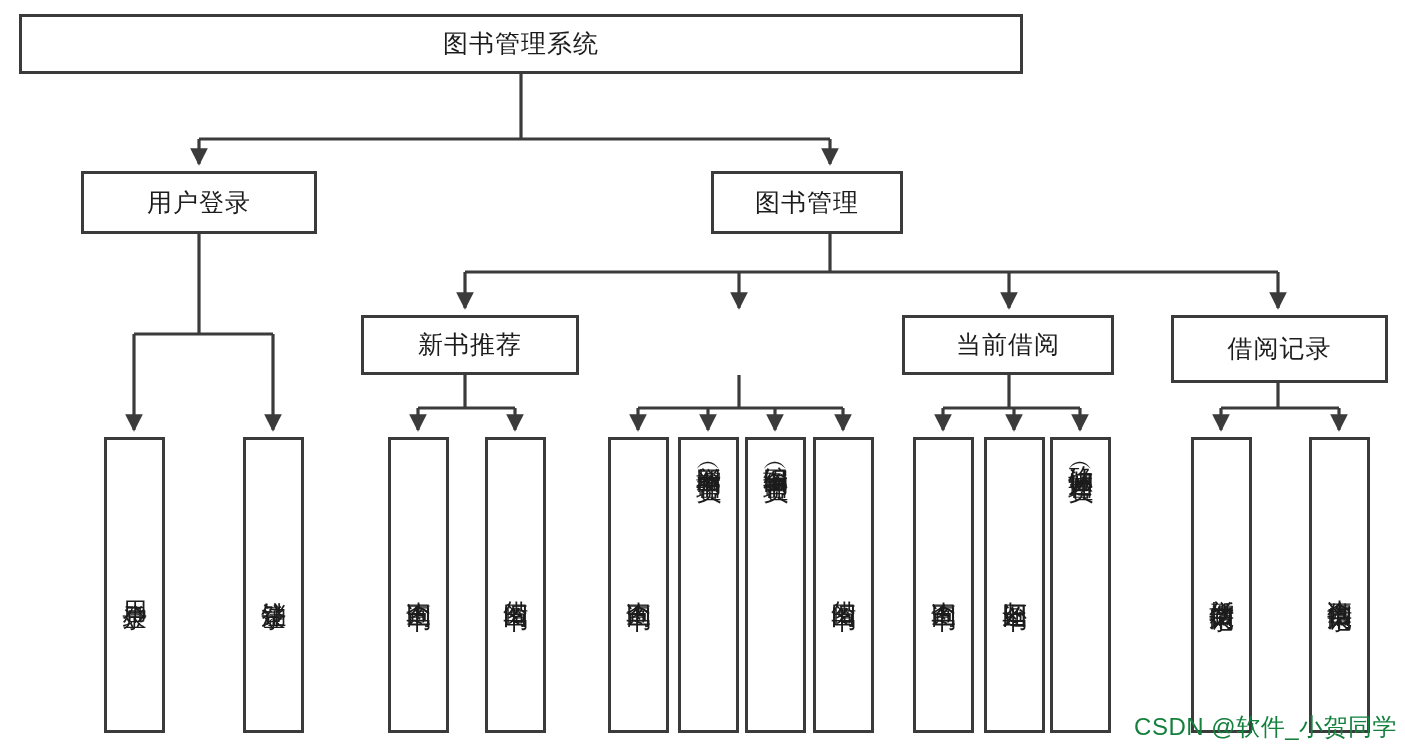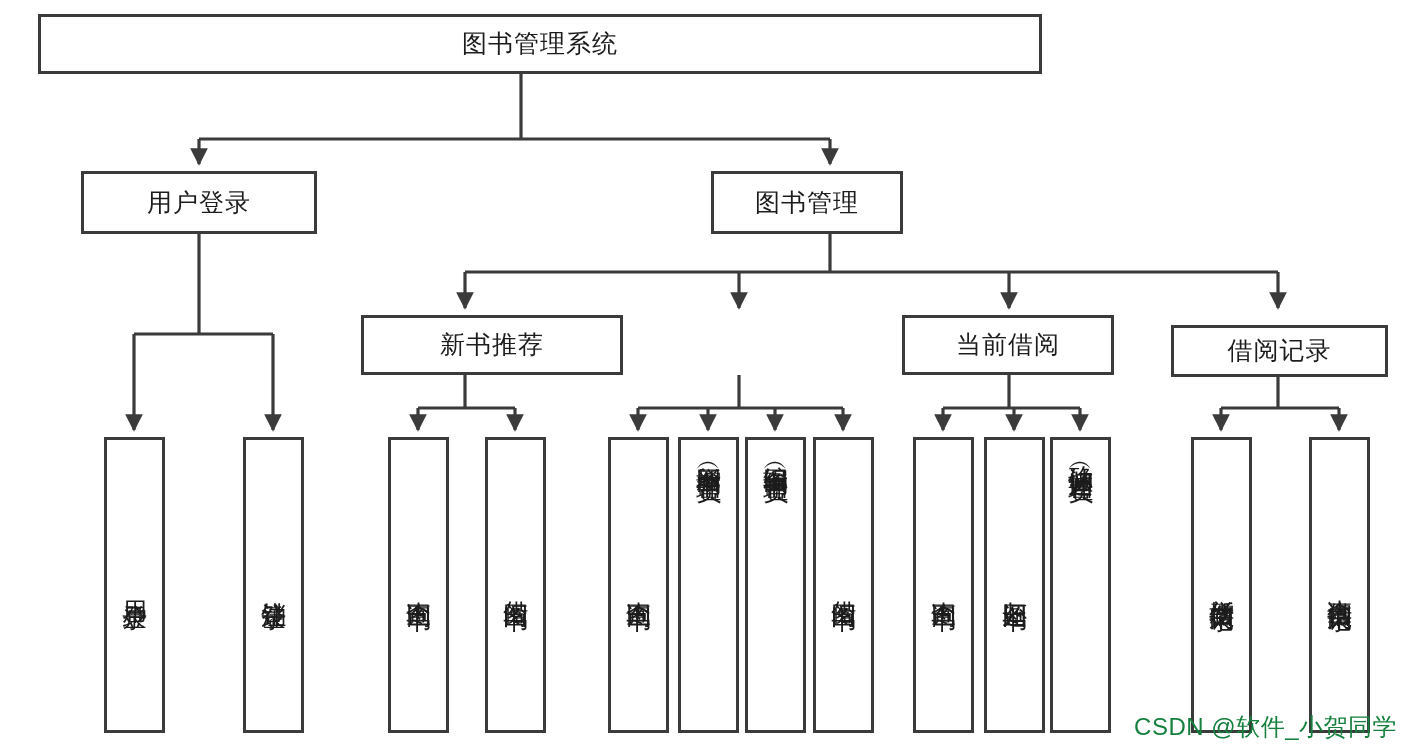"图书管理系统" div.node { margin-left: 19px -> none }
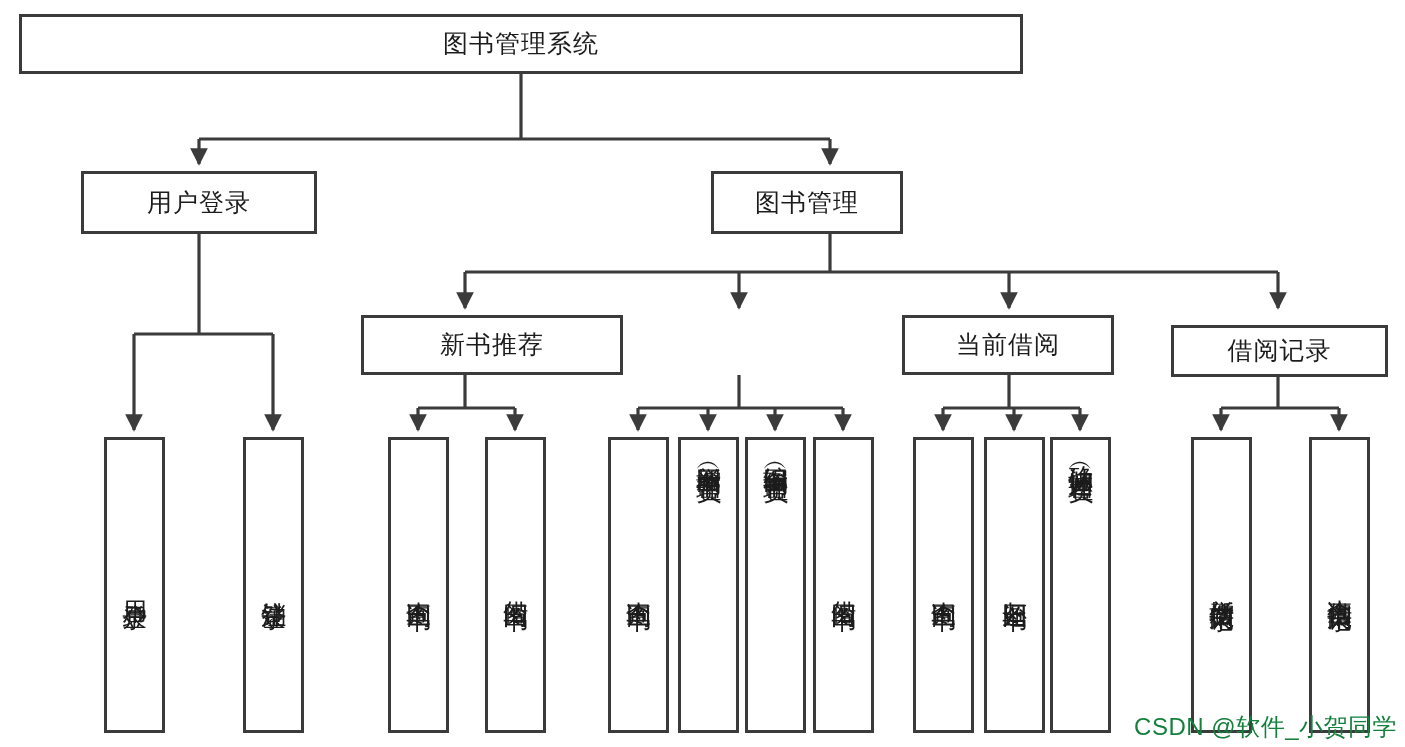"新书推荐" div.node { width: 262px -> 218px }
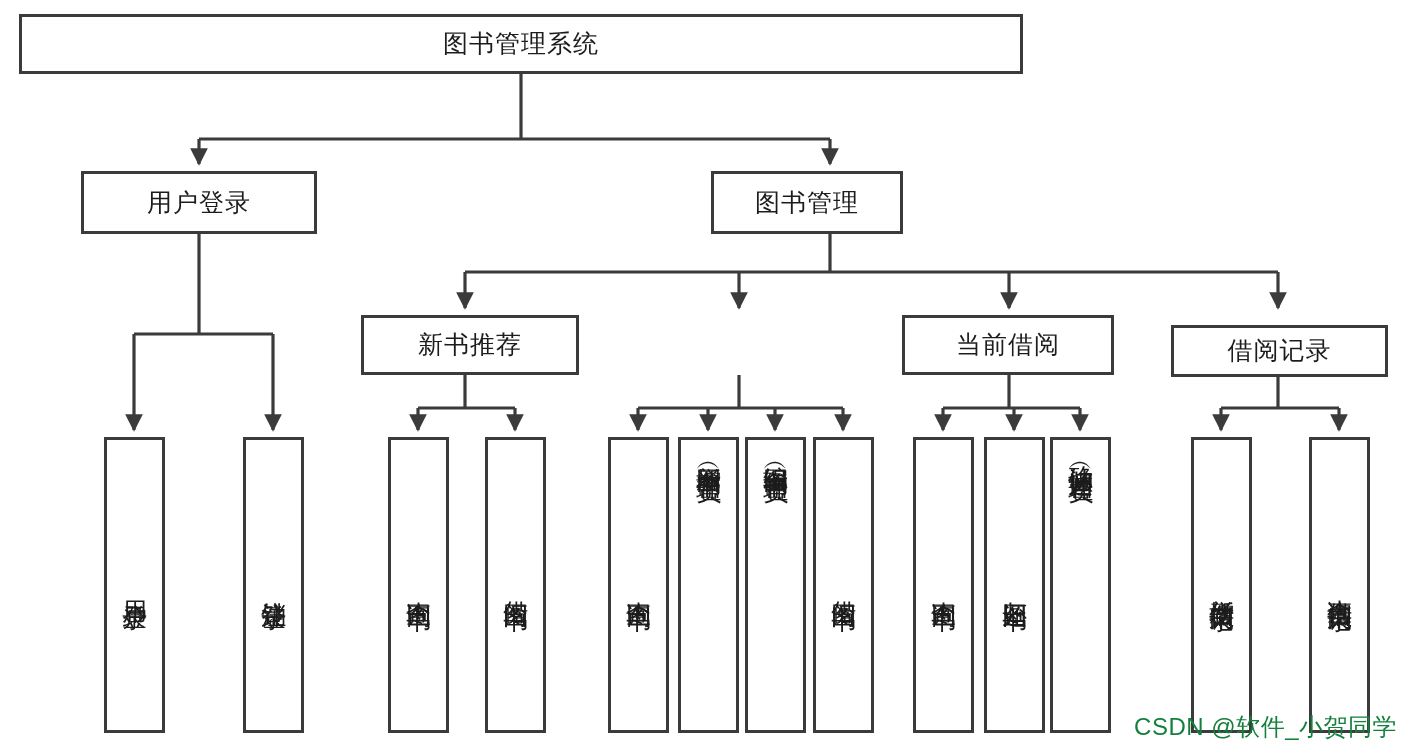"借阅记录" div.node { height: 52px -> 68px; top: 325px -> 315px }
